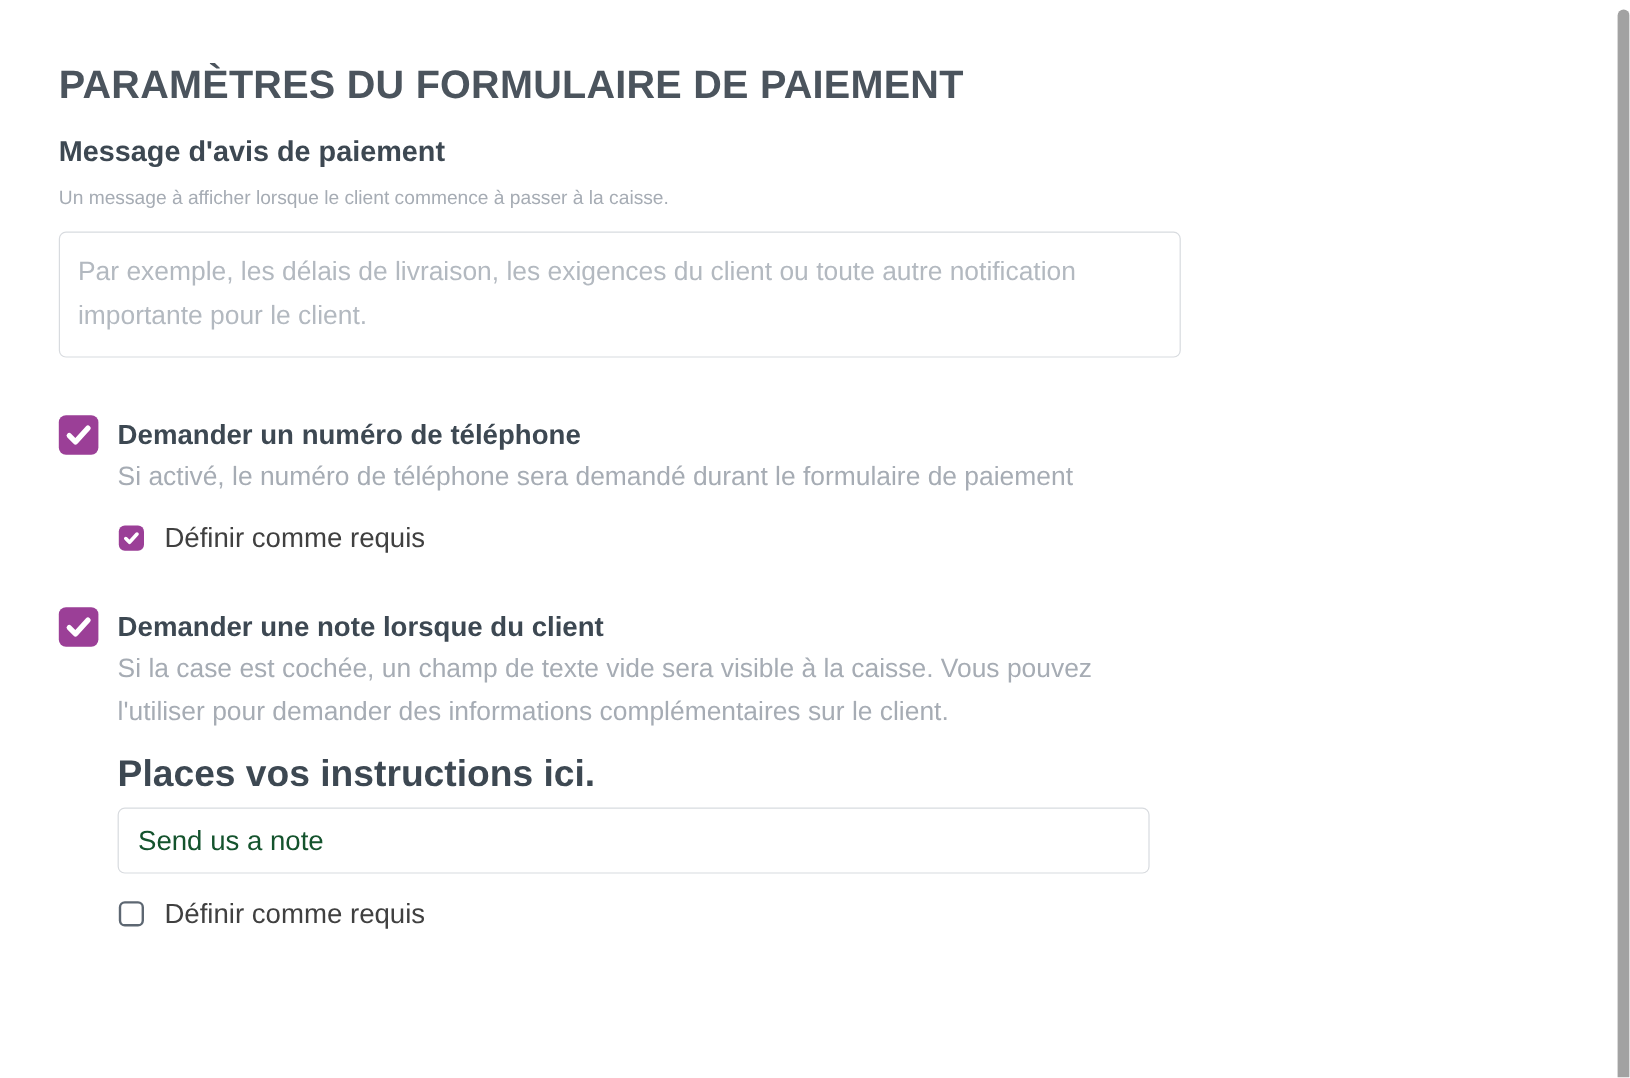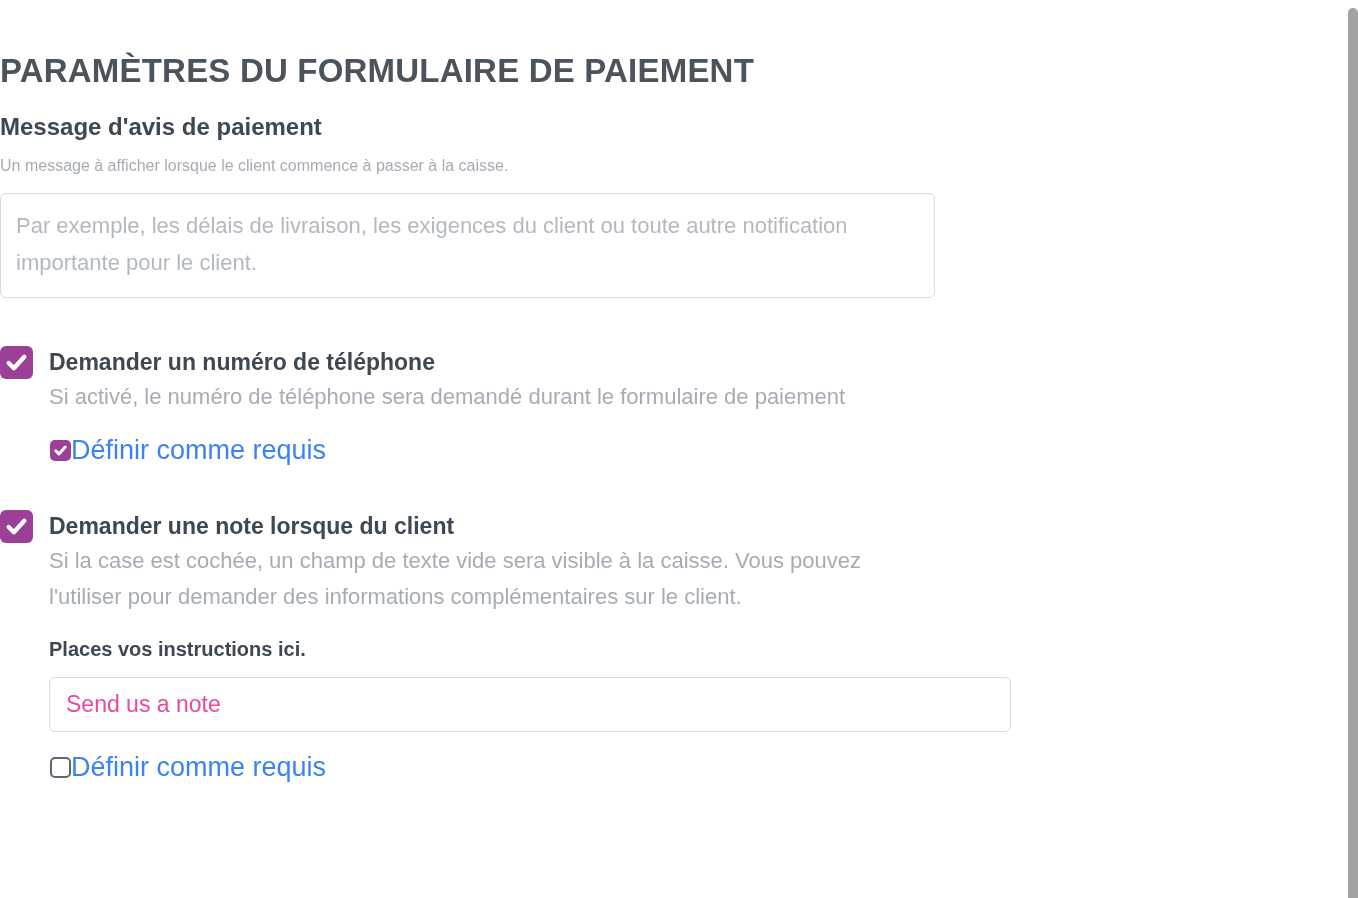"PARAMÈTRES DU FORMULAIRE DE PAIEMENT" .content { padding-left: none -> 49px }
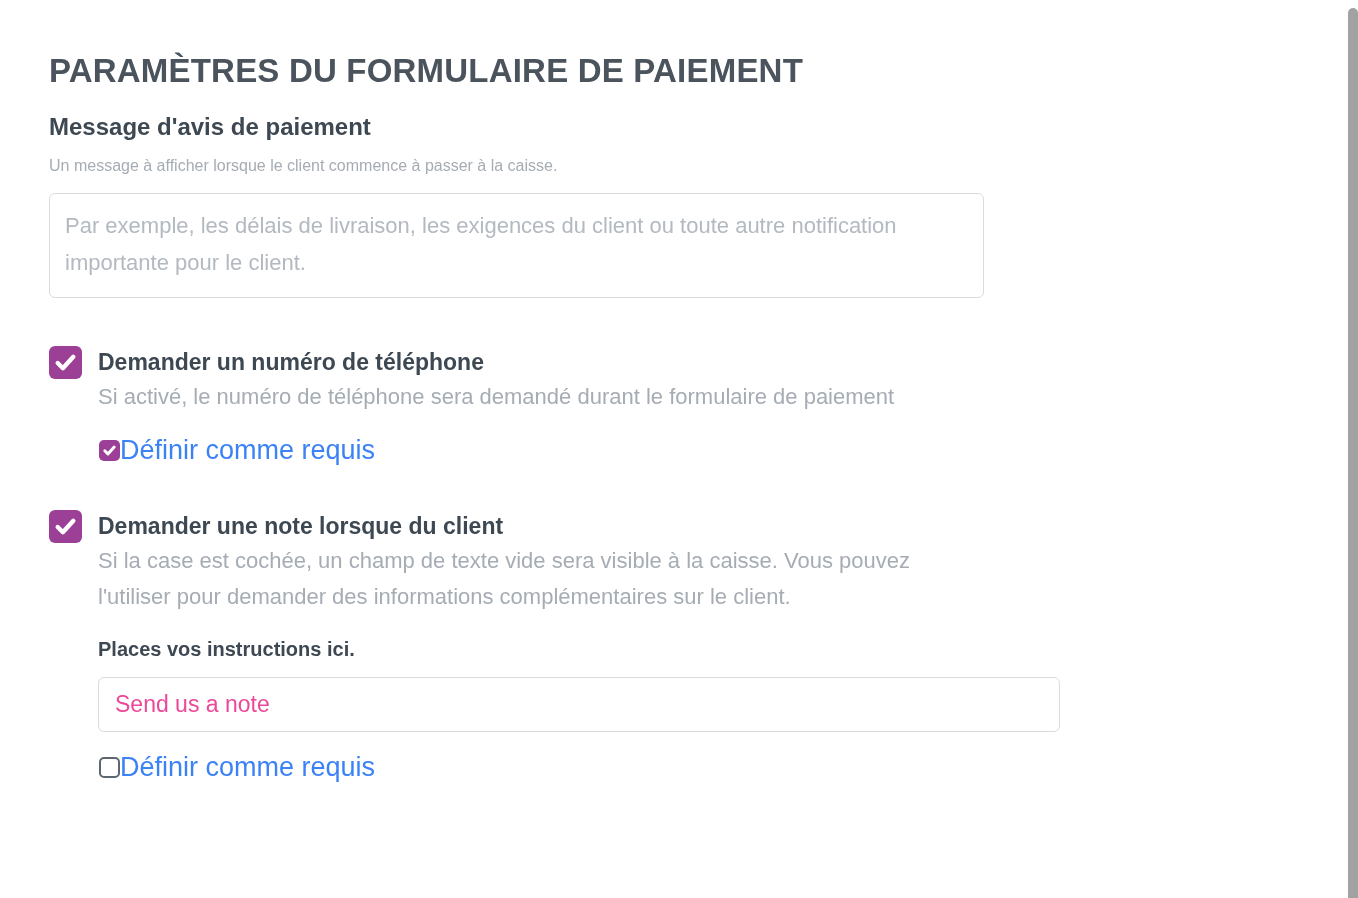"Définir comme requis" .sub-label { color: #3b82f6 -> #404040; font-size: 27px -> 23px; margin-left: 0 -> 17px }
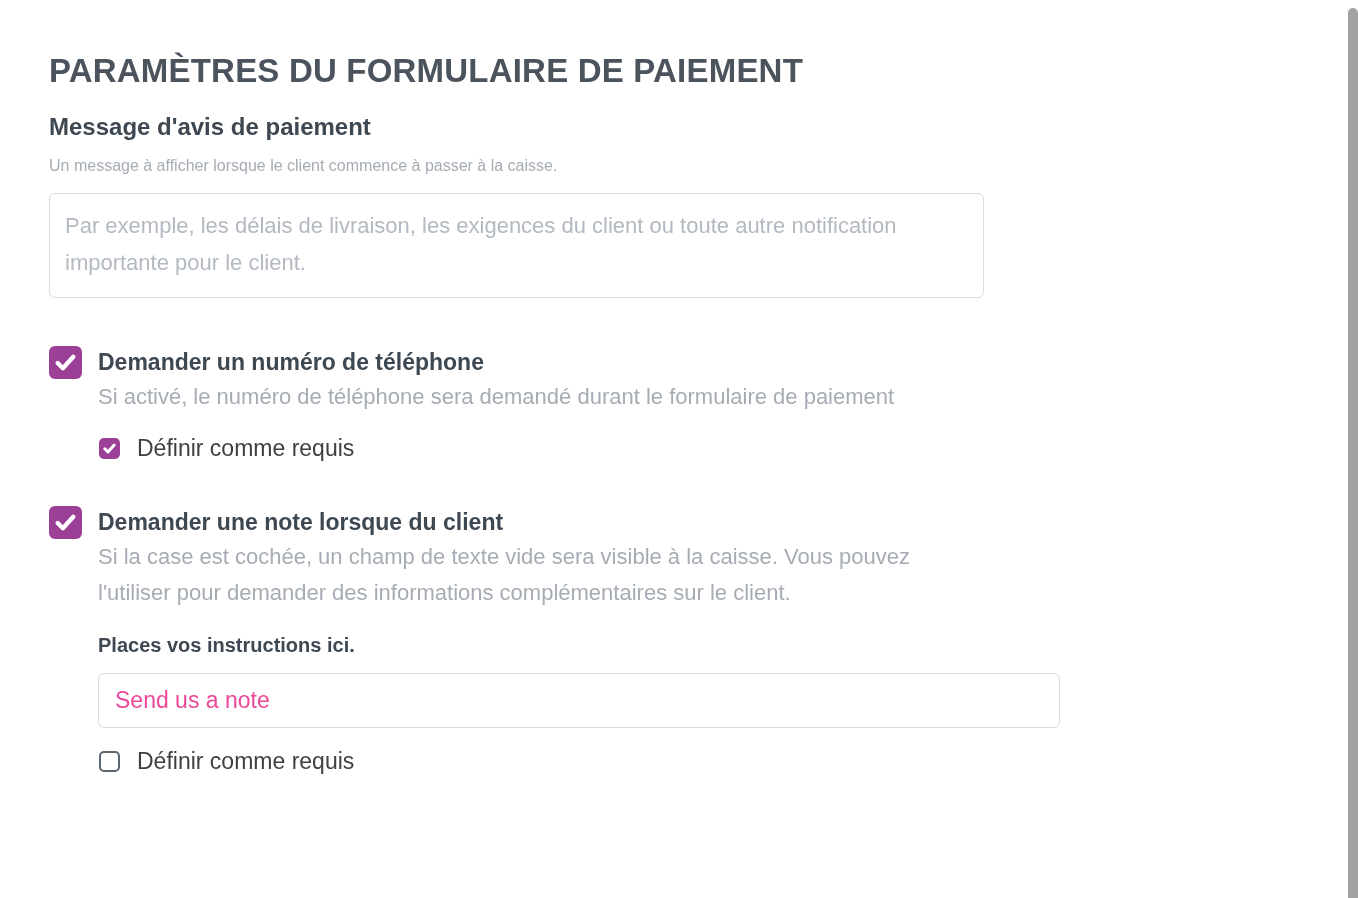"Places vos instructions ici." .instructions-label { font-size: 20px -> 31px }
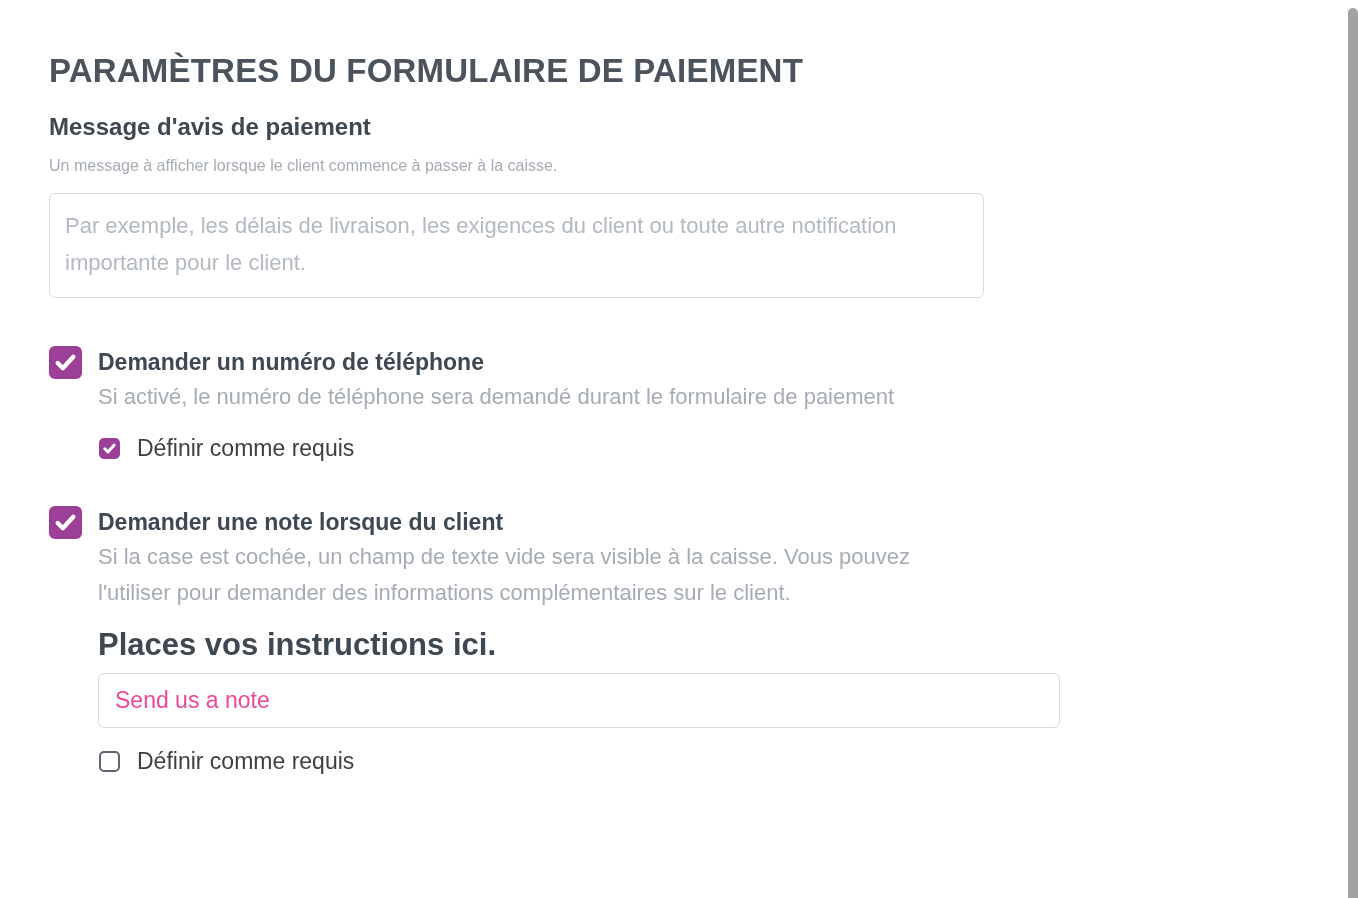"Send us a note" .note-input { color: #ec4899 -> #14532d; width: 962px -> 860px }
